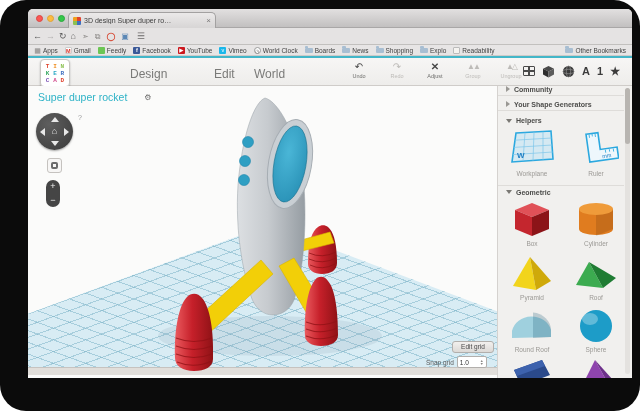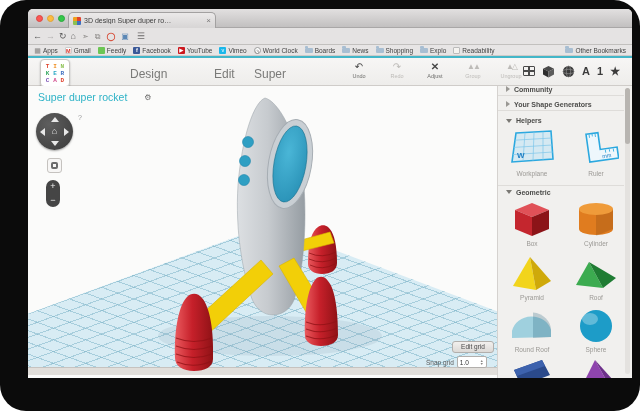"Super" span.appmenu { text: Super -> World }
